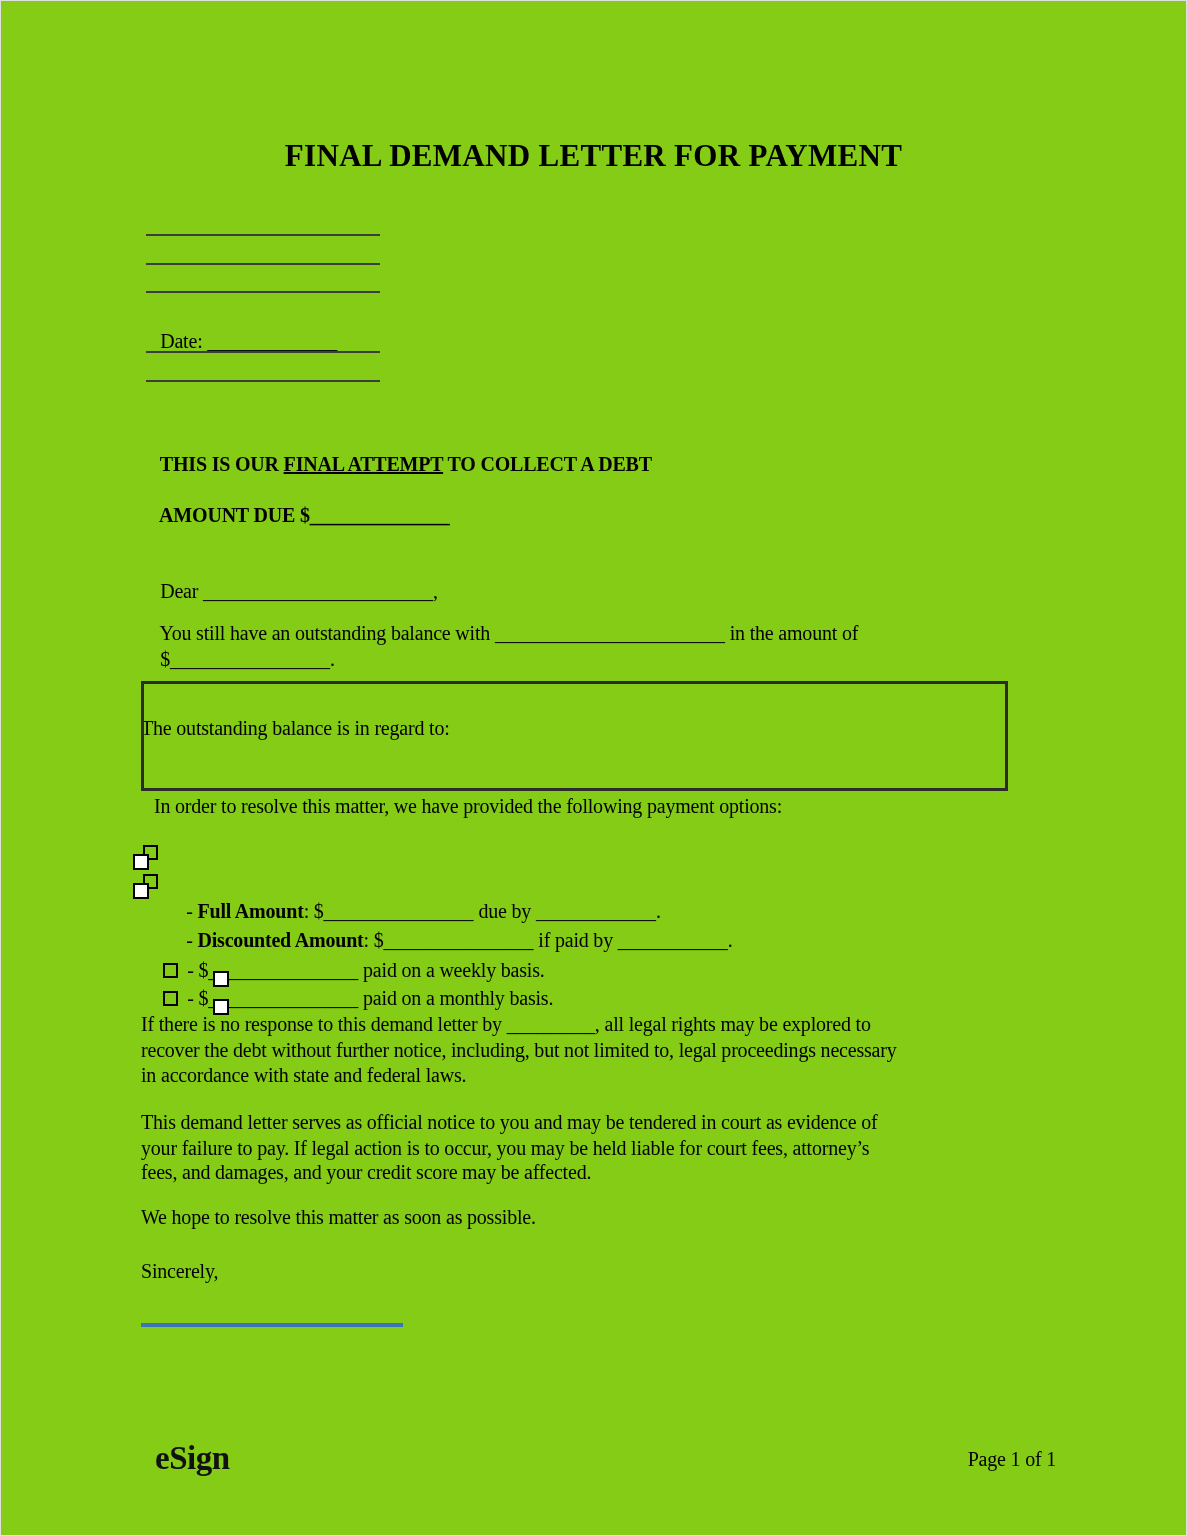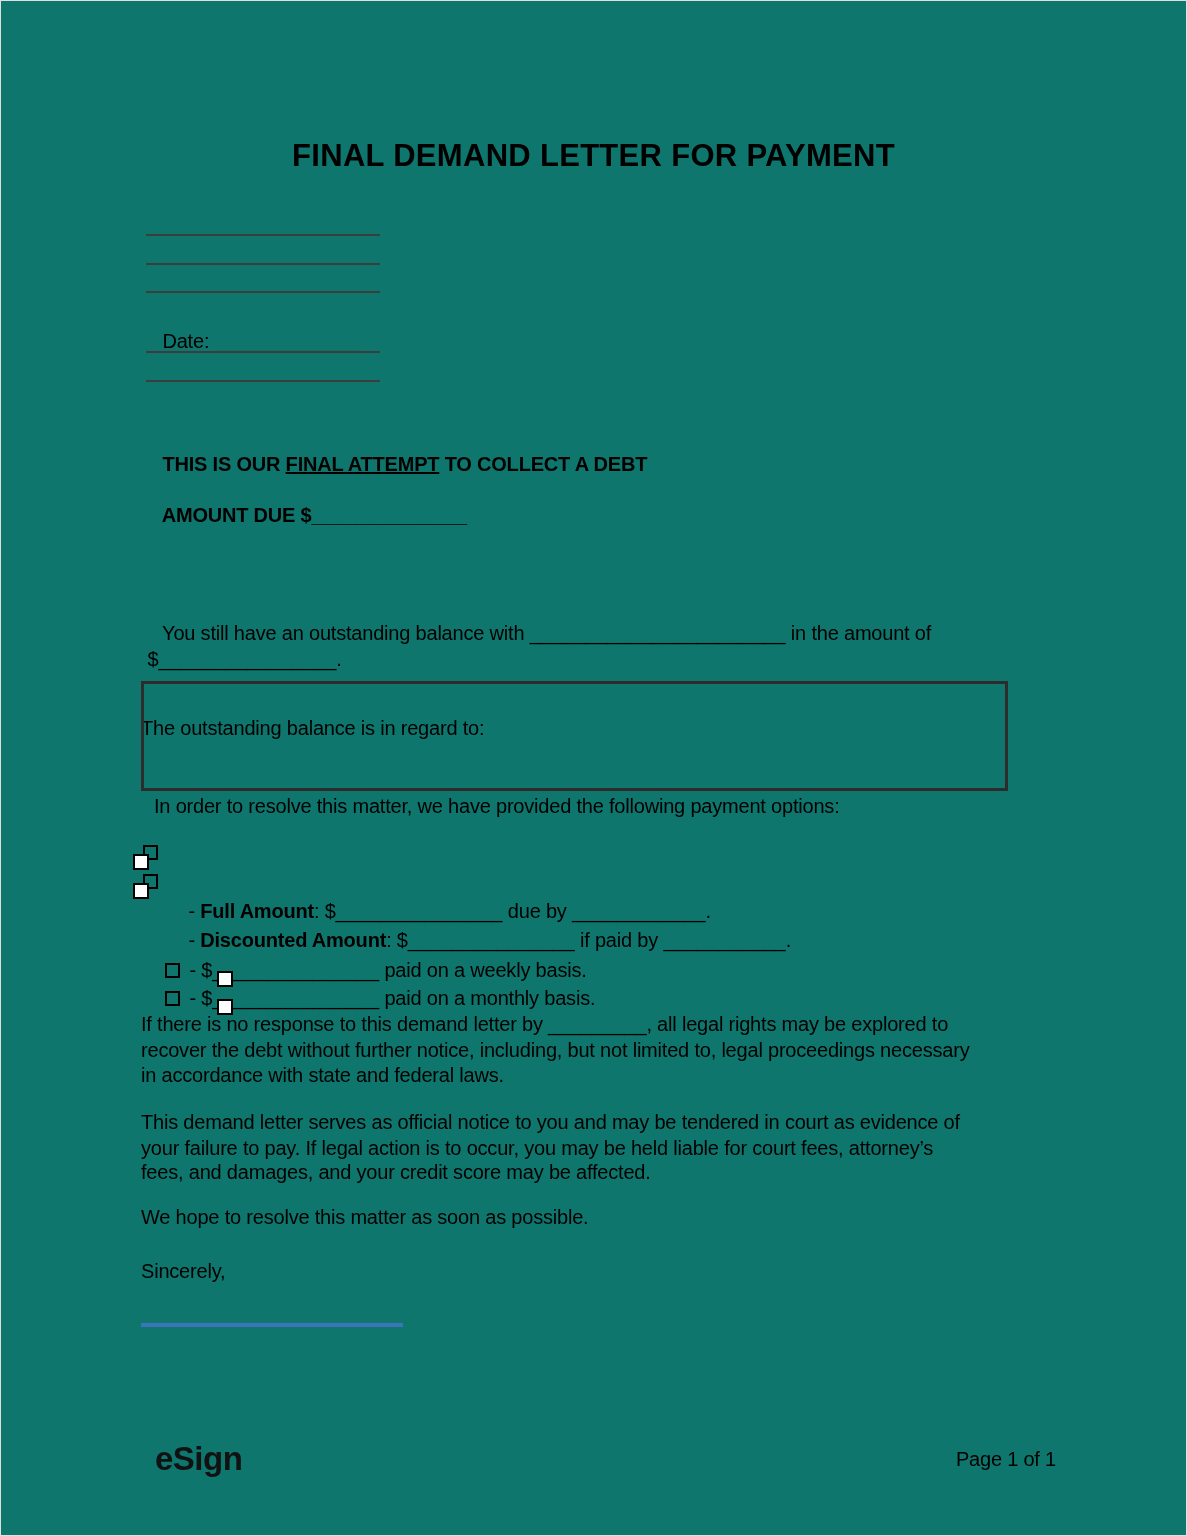"FINAL DEMAND LETTER FOR PAYMENT" .page { background: #0f766e -> #84cc16; font-family: Liberation Sans, sans-serif -> Liberation Serif, serif }
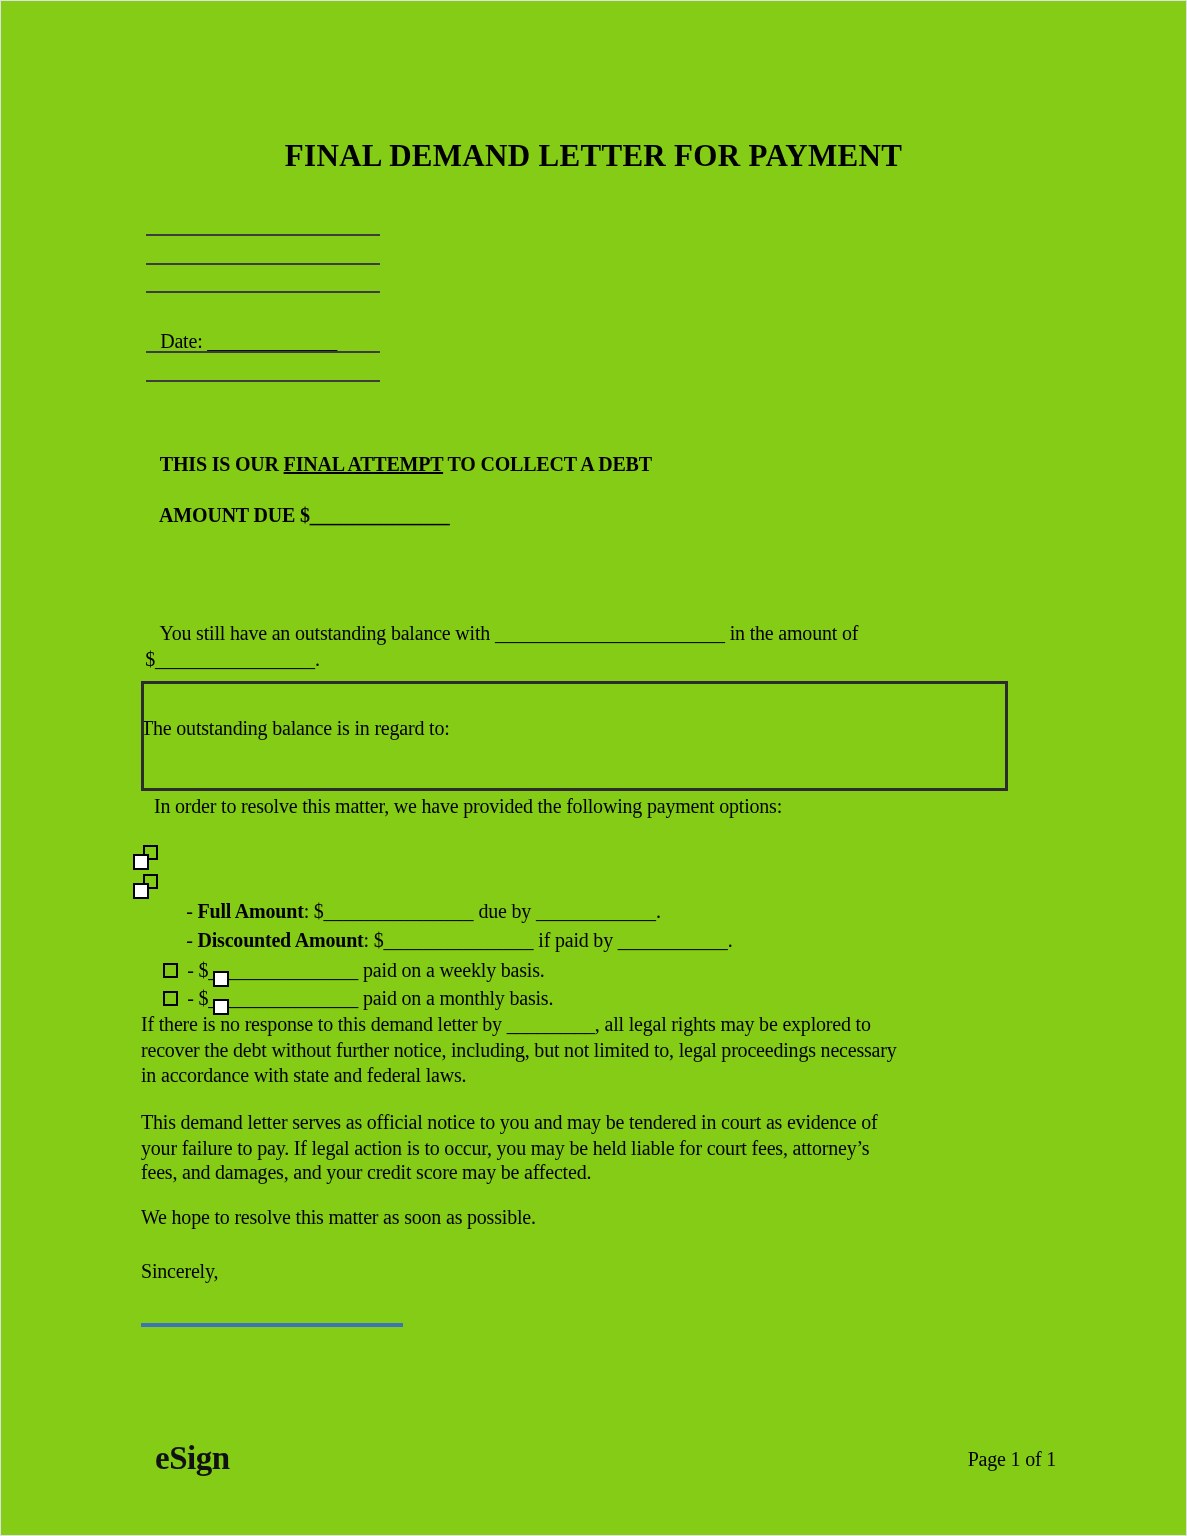"Dear _______________________," div.abs { html: none -> <div> <span>Dear </span><span>_______________________</span><span>,</span> </div> }
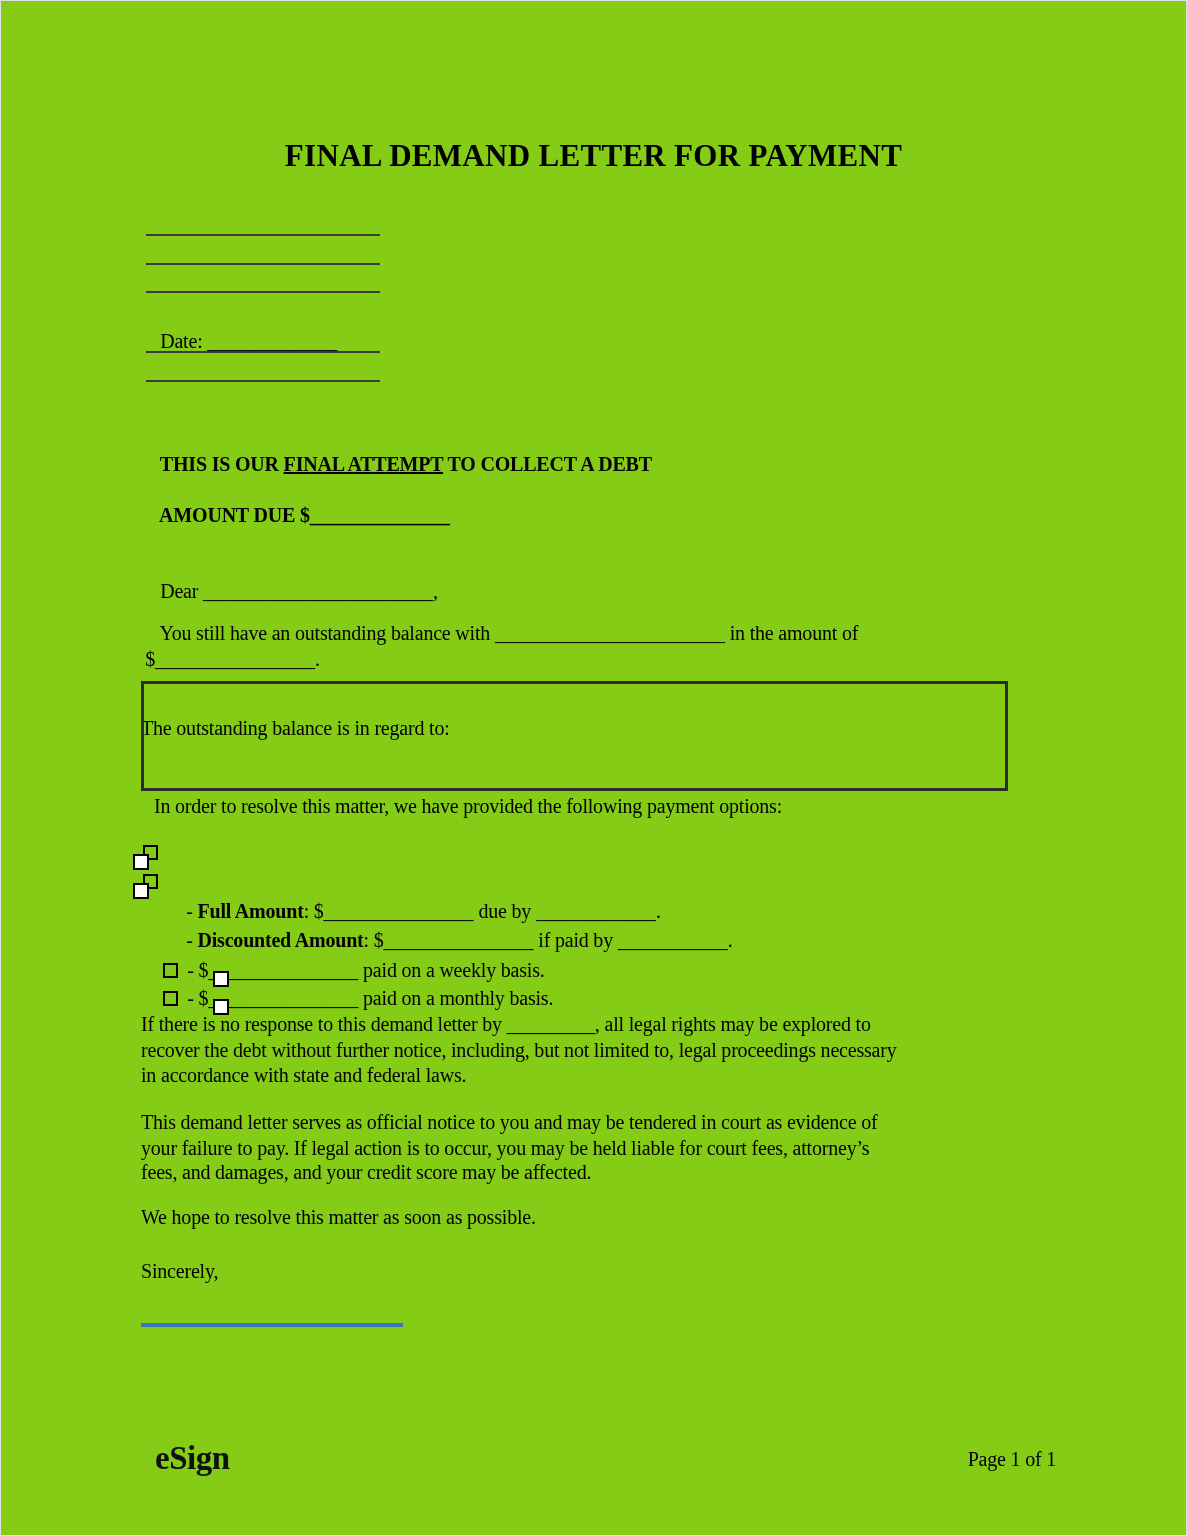"$________________." div.abs { left: 126px -> 141px }
